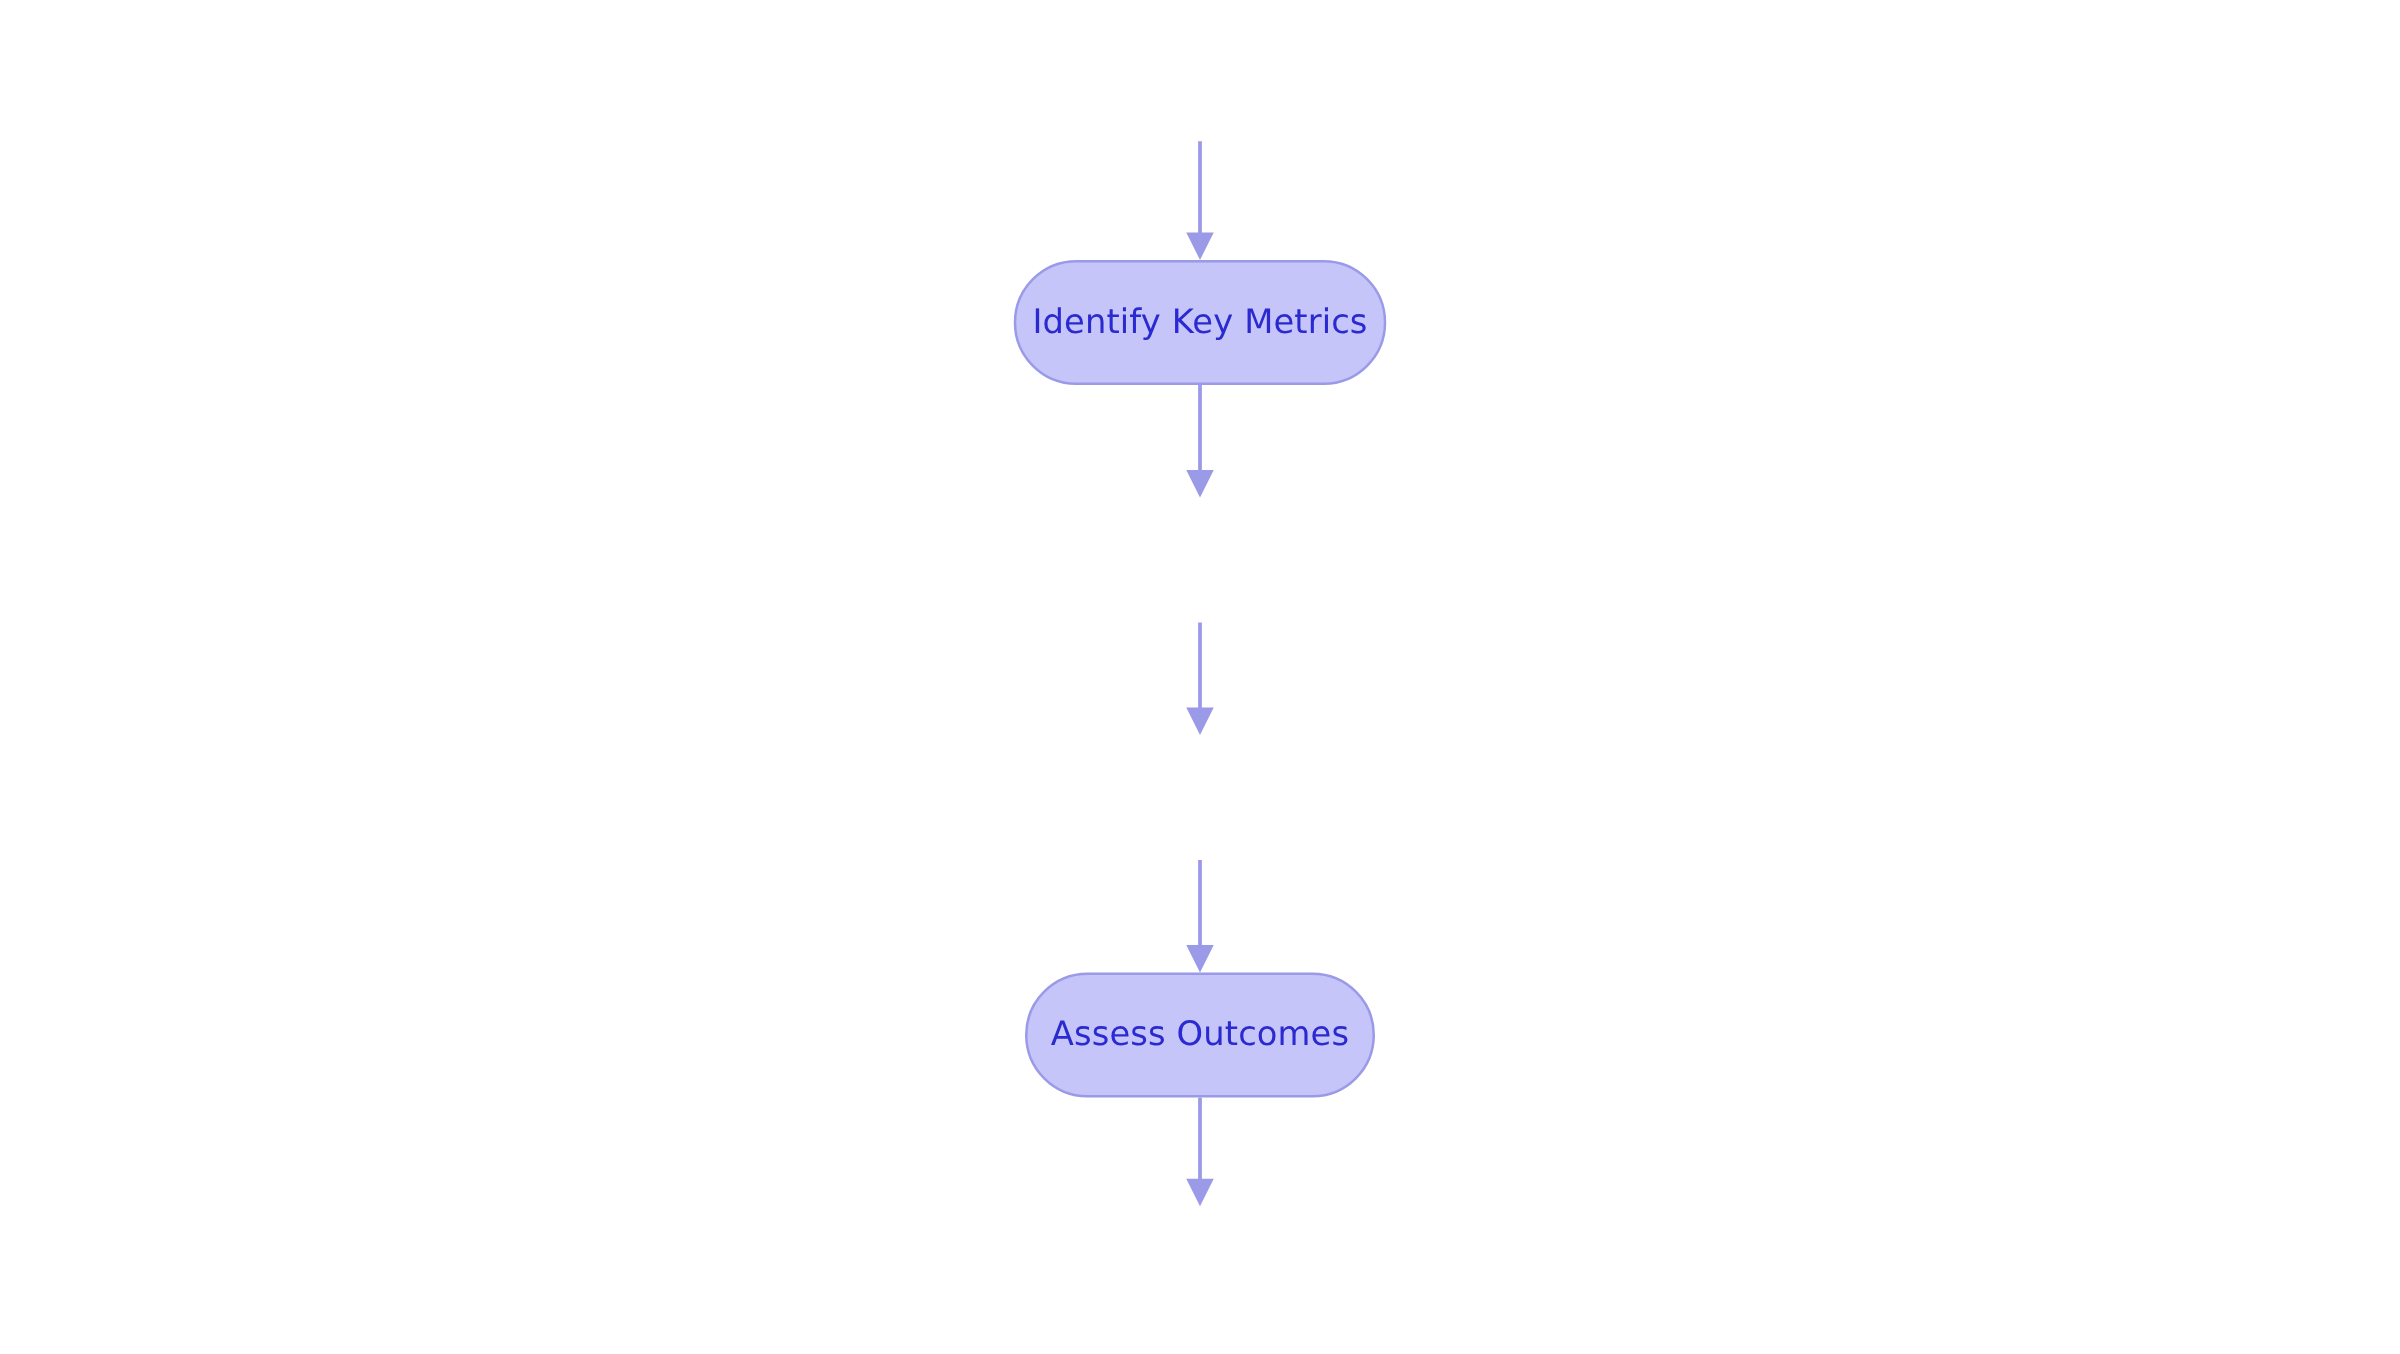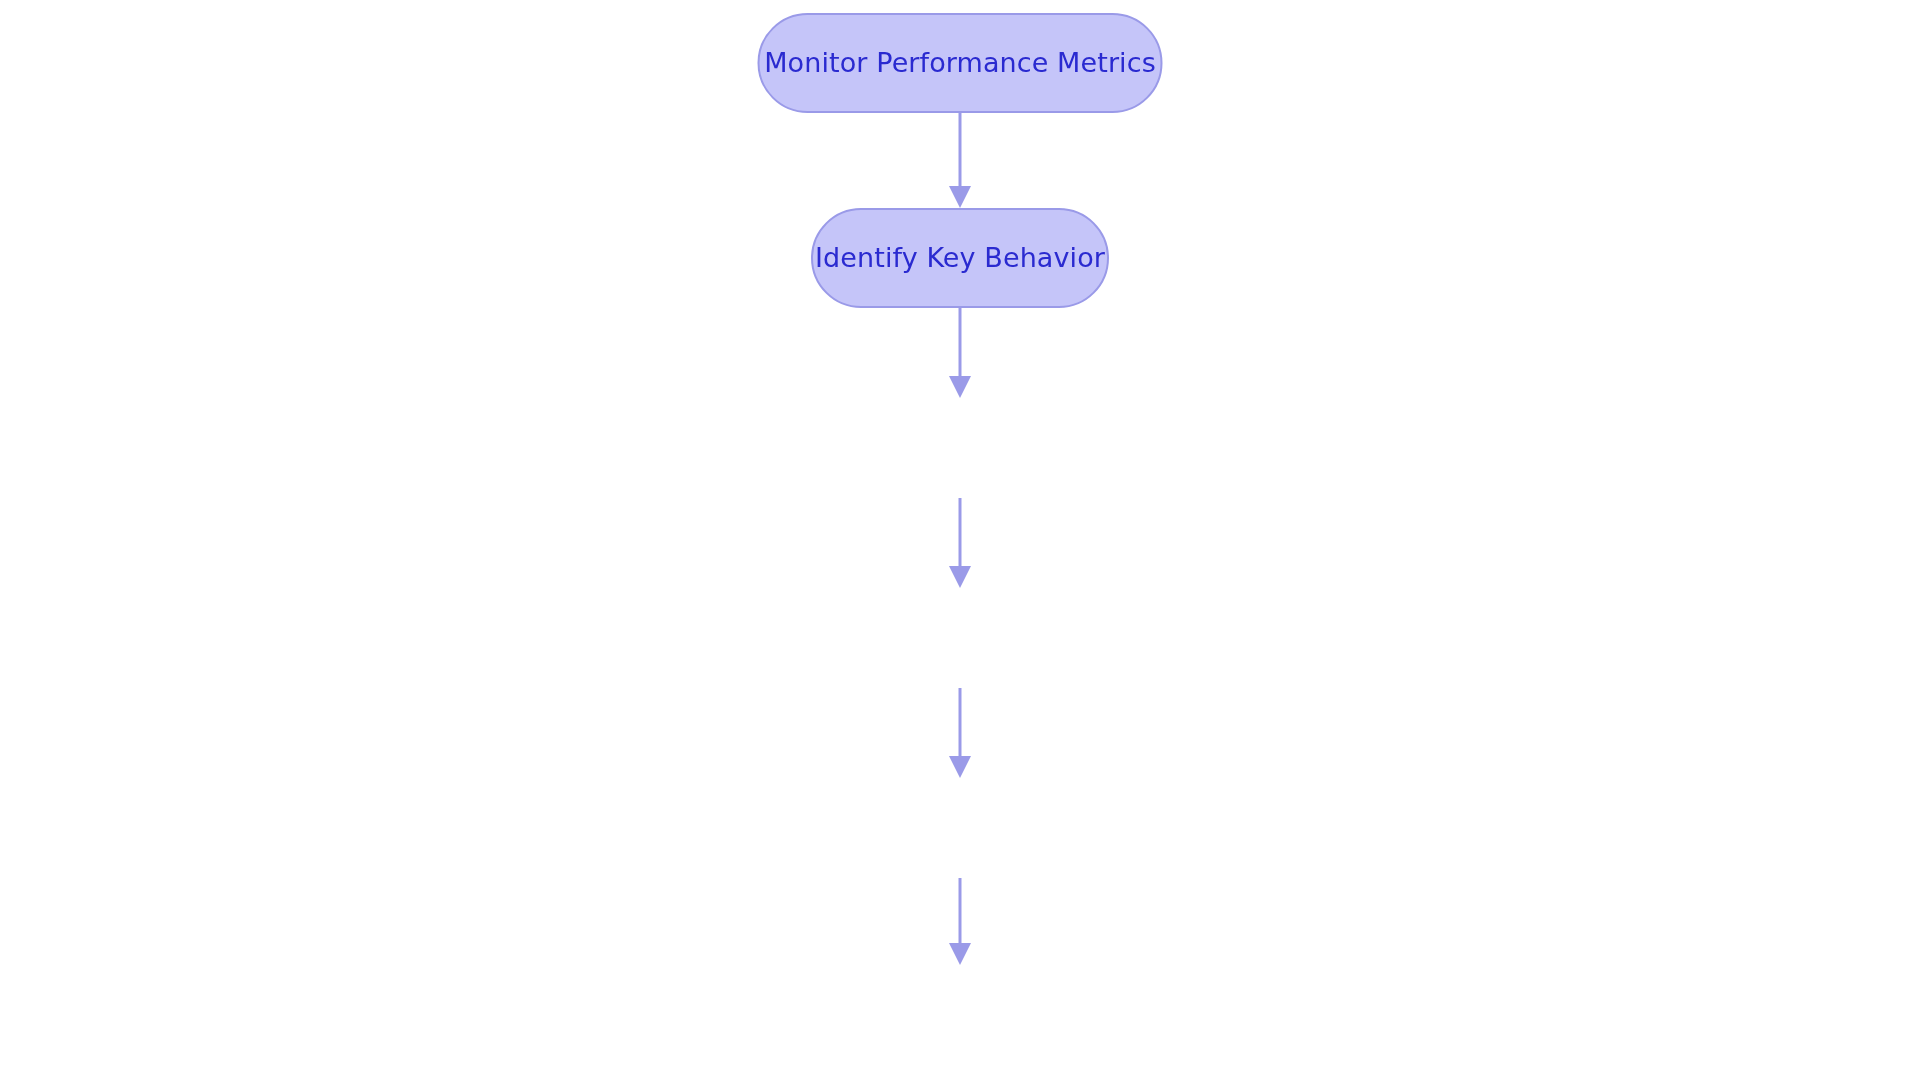"Monitor Performance Metrics" div.flow-node { html: <div> <span>Monitor Performance Metrics</span> </div> -> none }
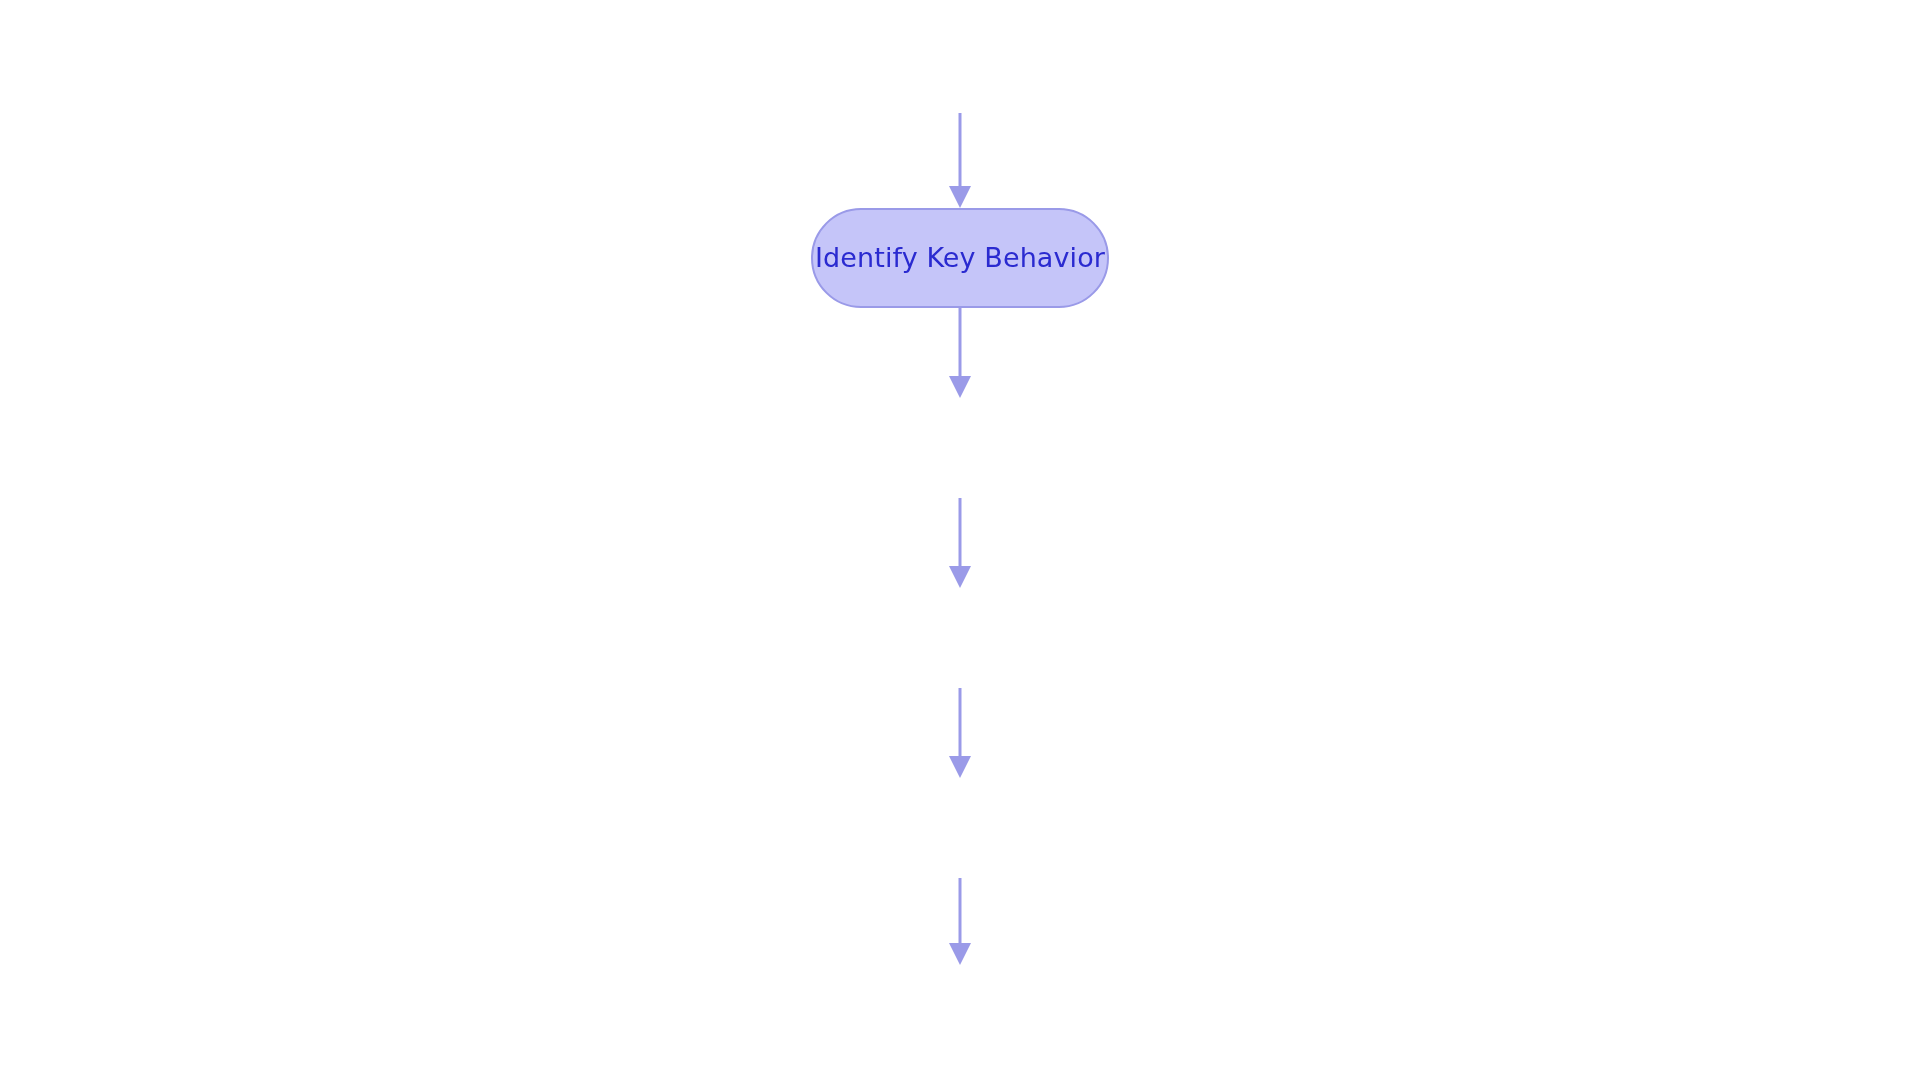"Identify Key Behavior" span.flow-node-label { text: Behavior -> Metrics }
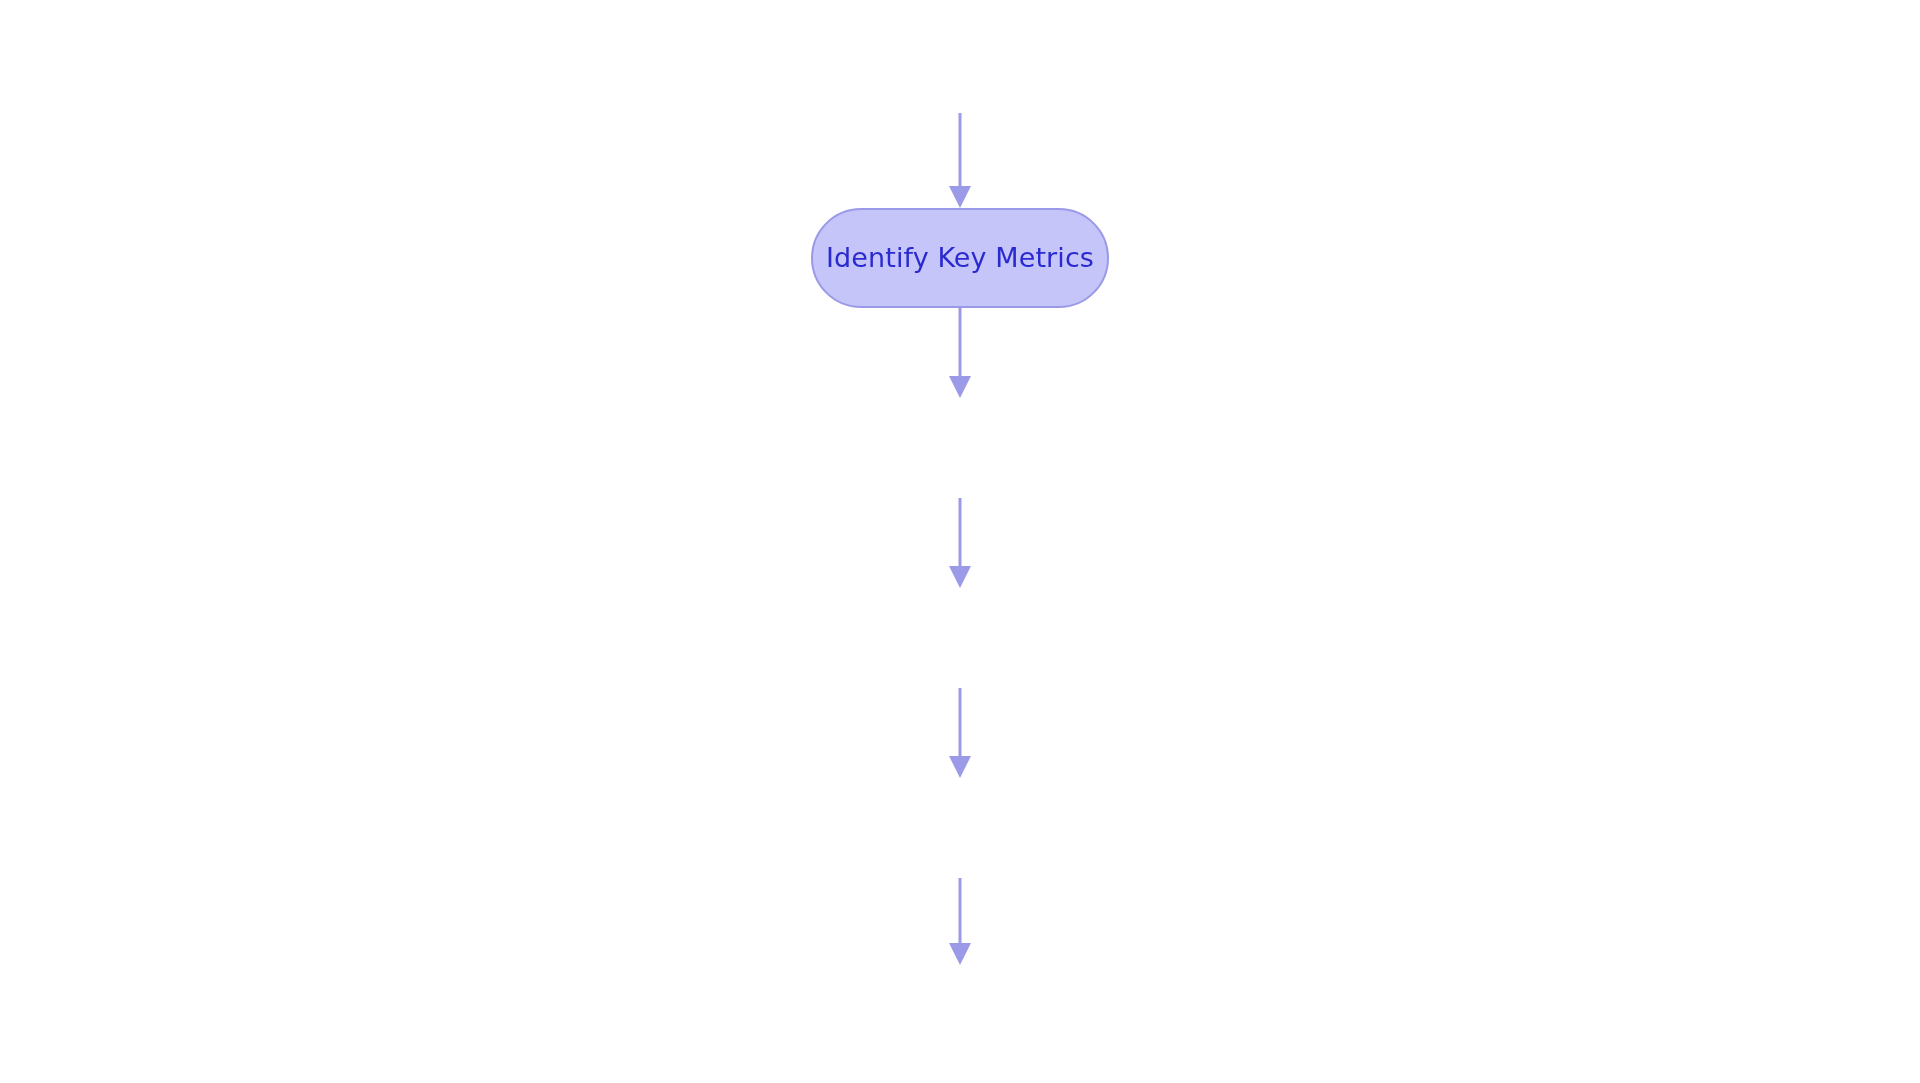"Assess Outcomes" div.flow-node { html: none -> <div> <span>Assess Outcomes</span> </div> }
